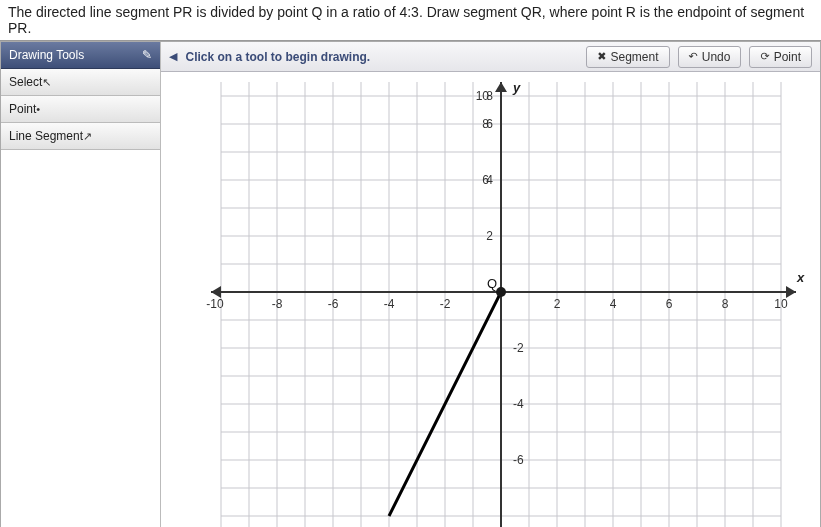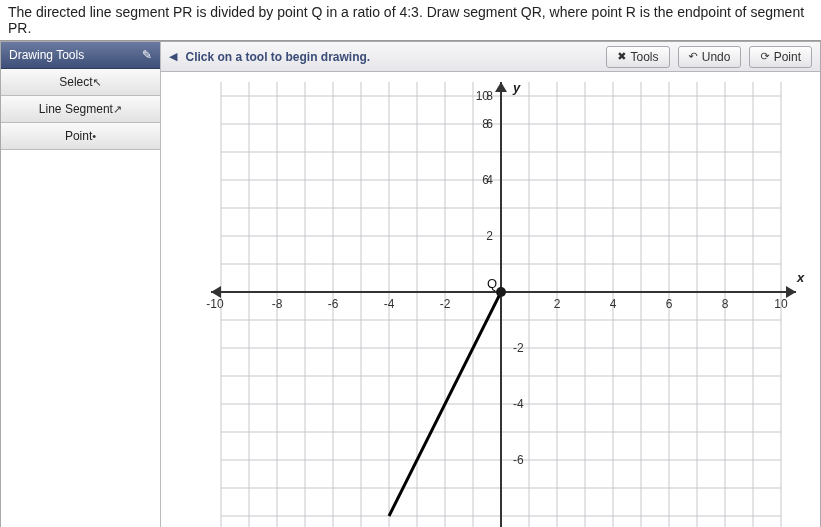"Tools" span { text: Tools -> Segment }
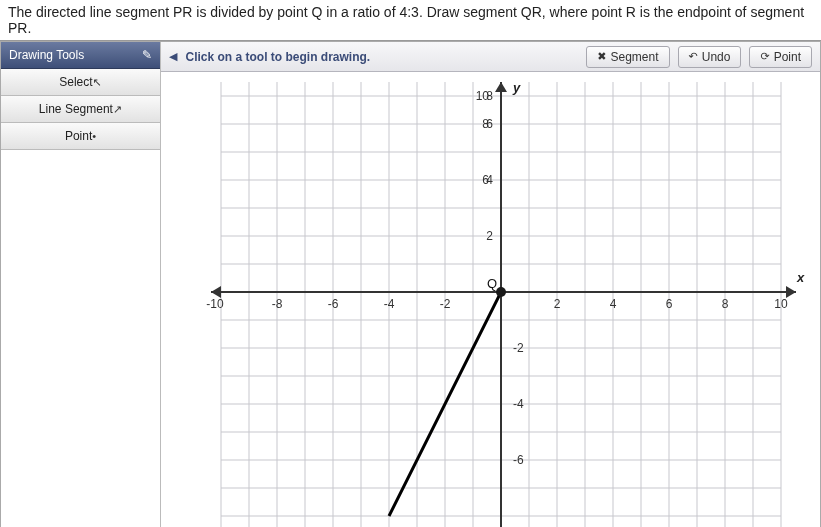"Select" .tool-row { justify-content: center -> flex-start }
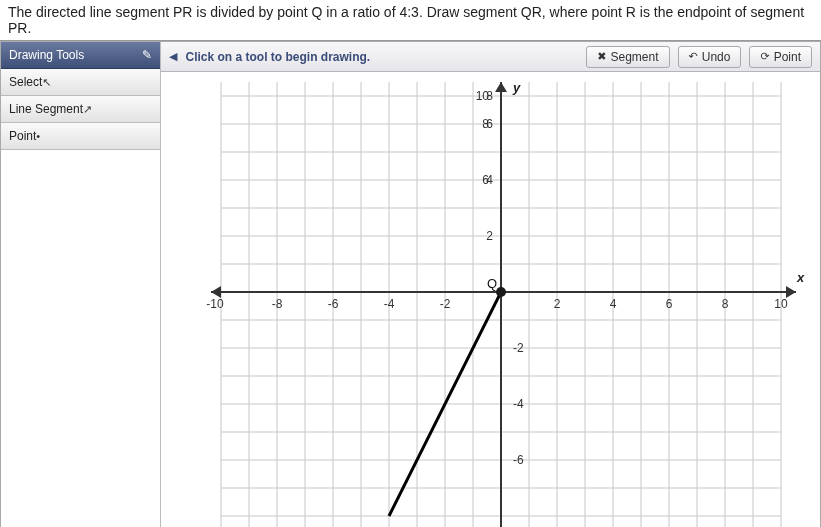"Line Segment" div.tool-row { order: before "Point" -> after "Point" }
